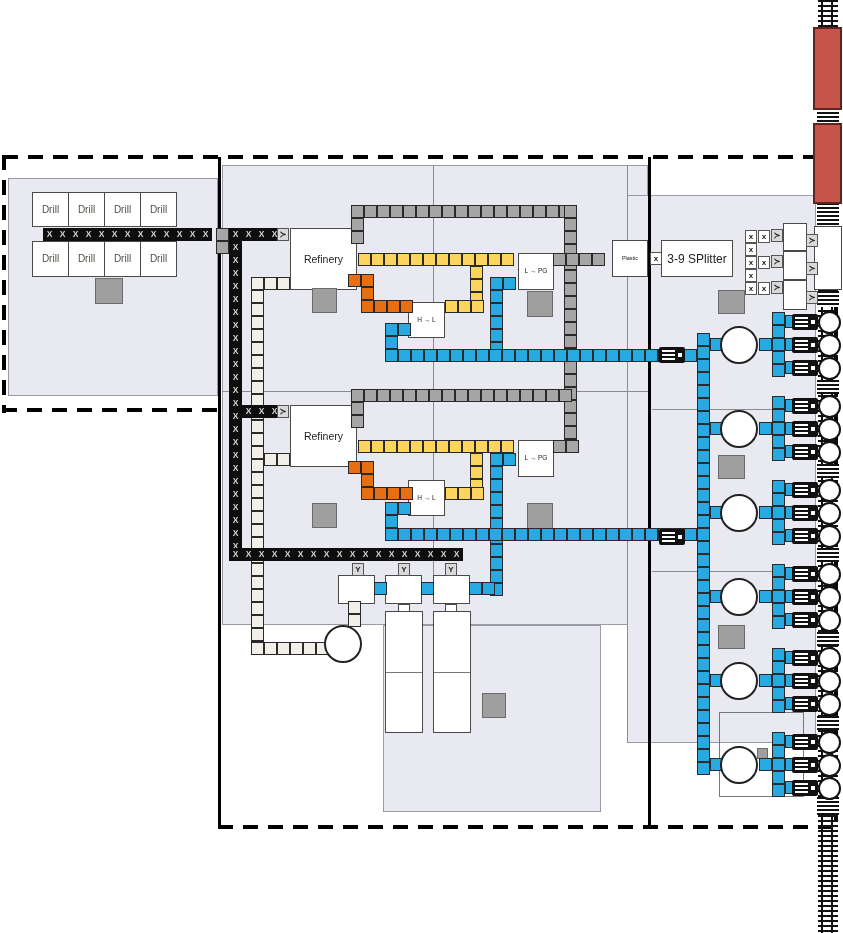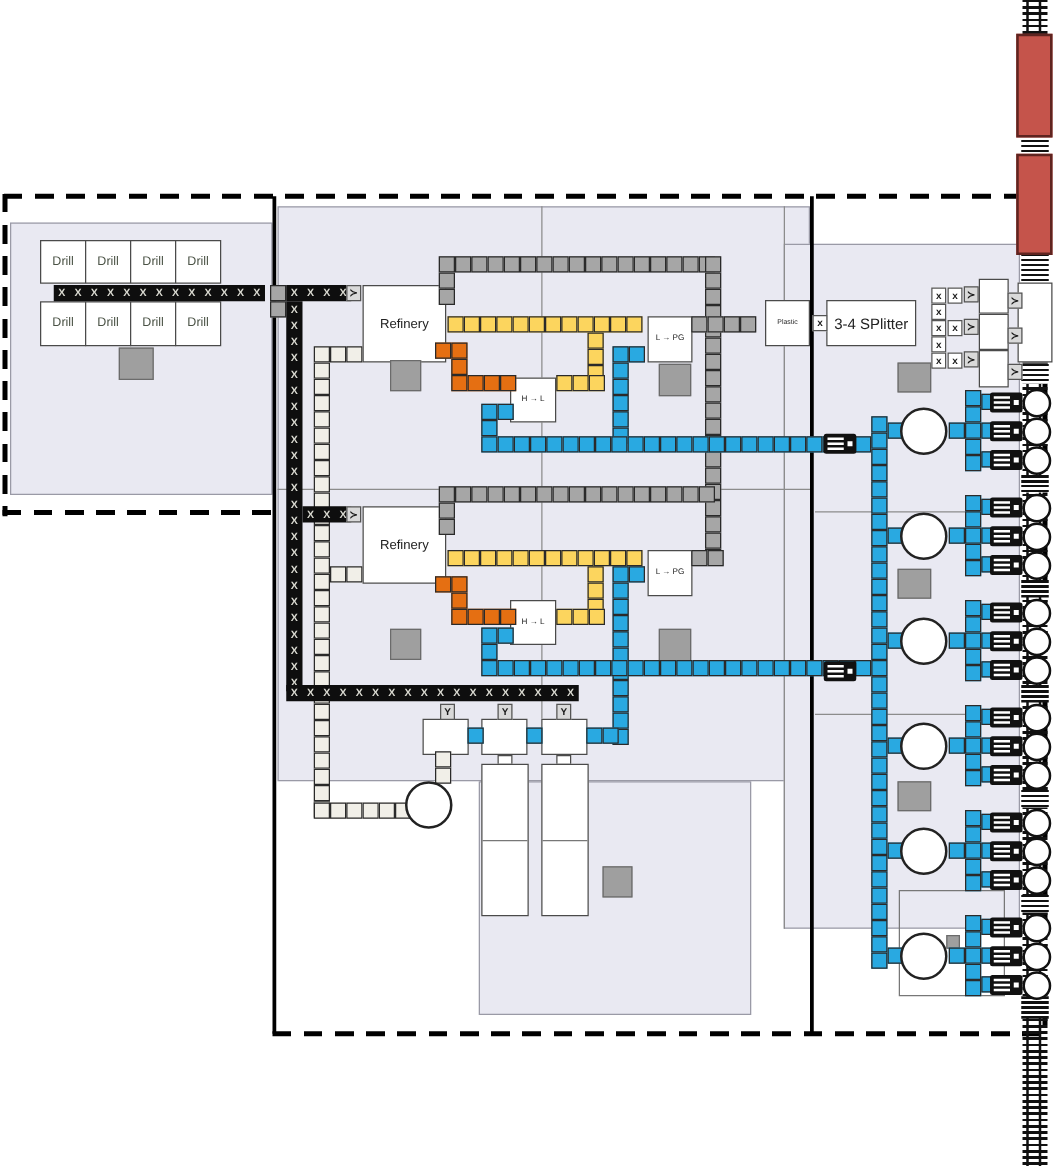"3-4 SPlitter" div.abs { text: 3-4 -> 3-9 }
